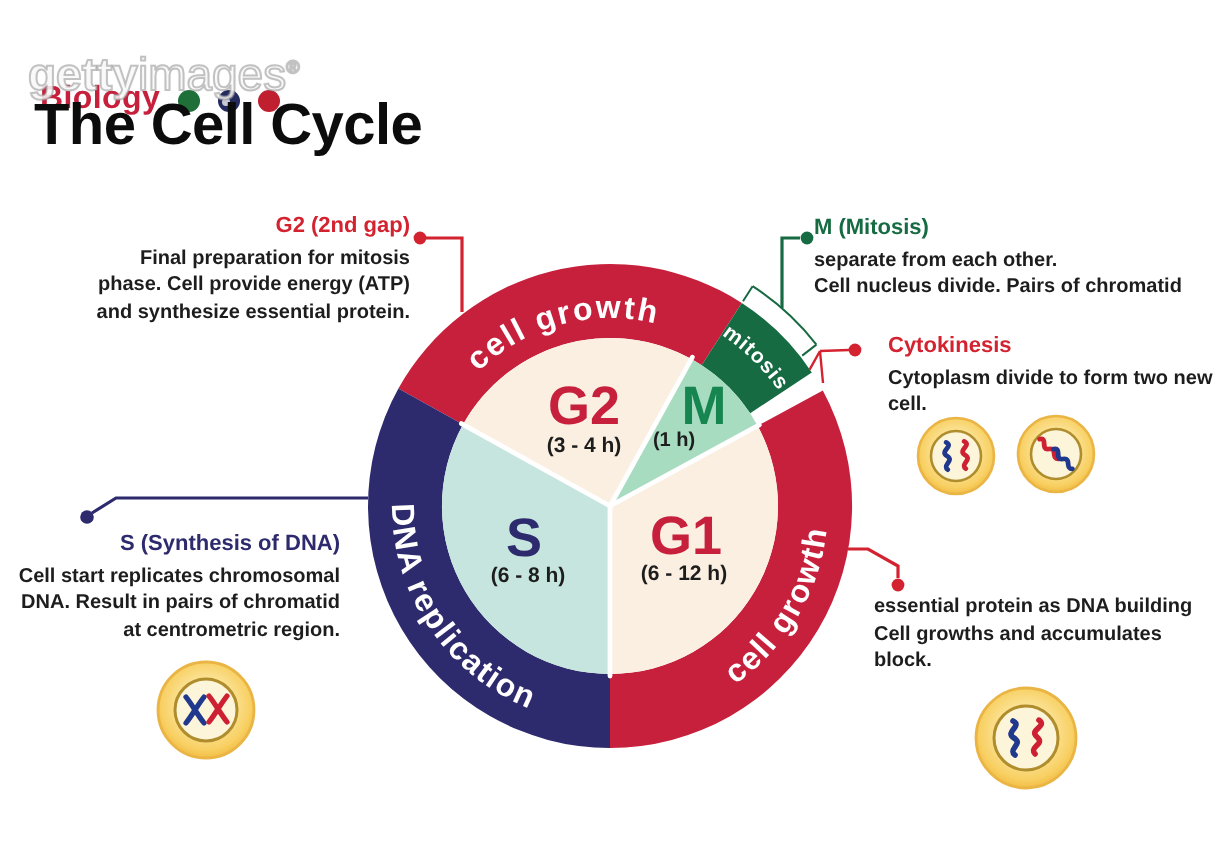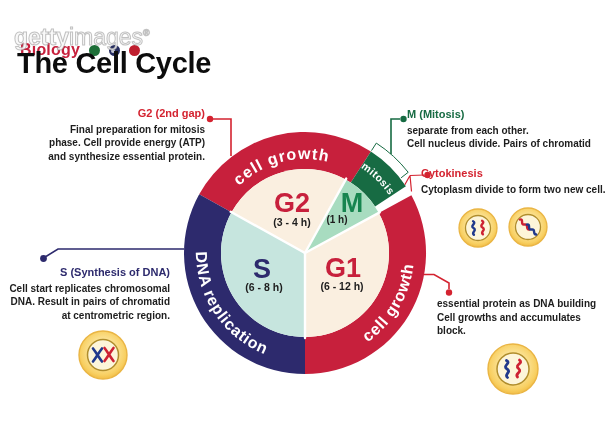"Cytokinesis" #ann-cyto { left: 421px -> 444px }
